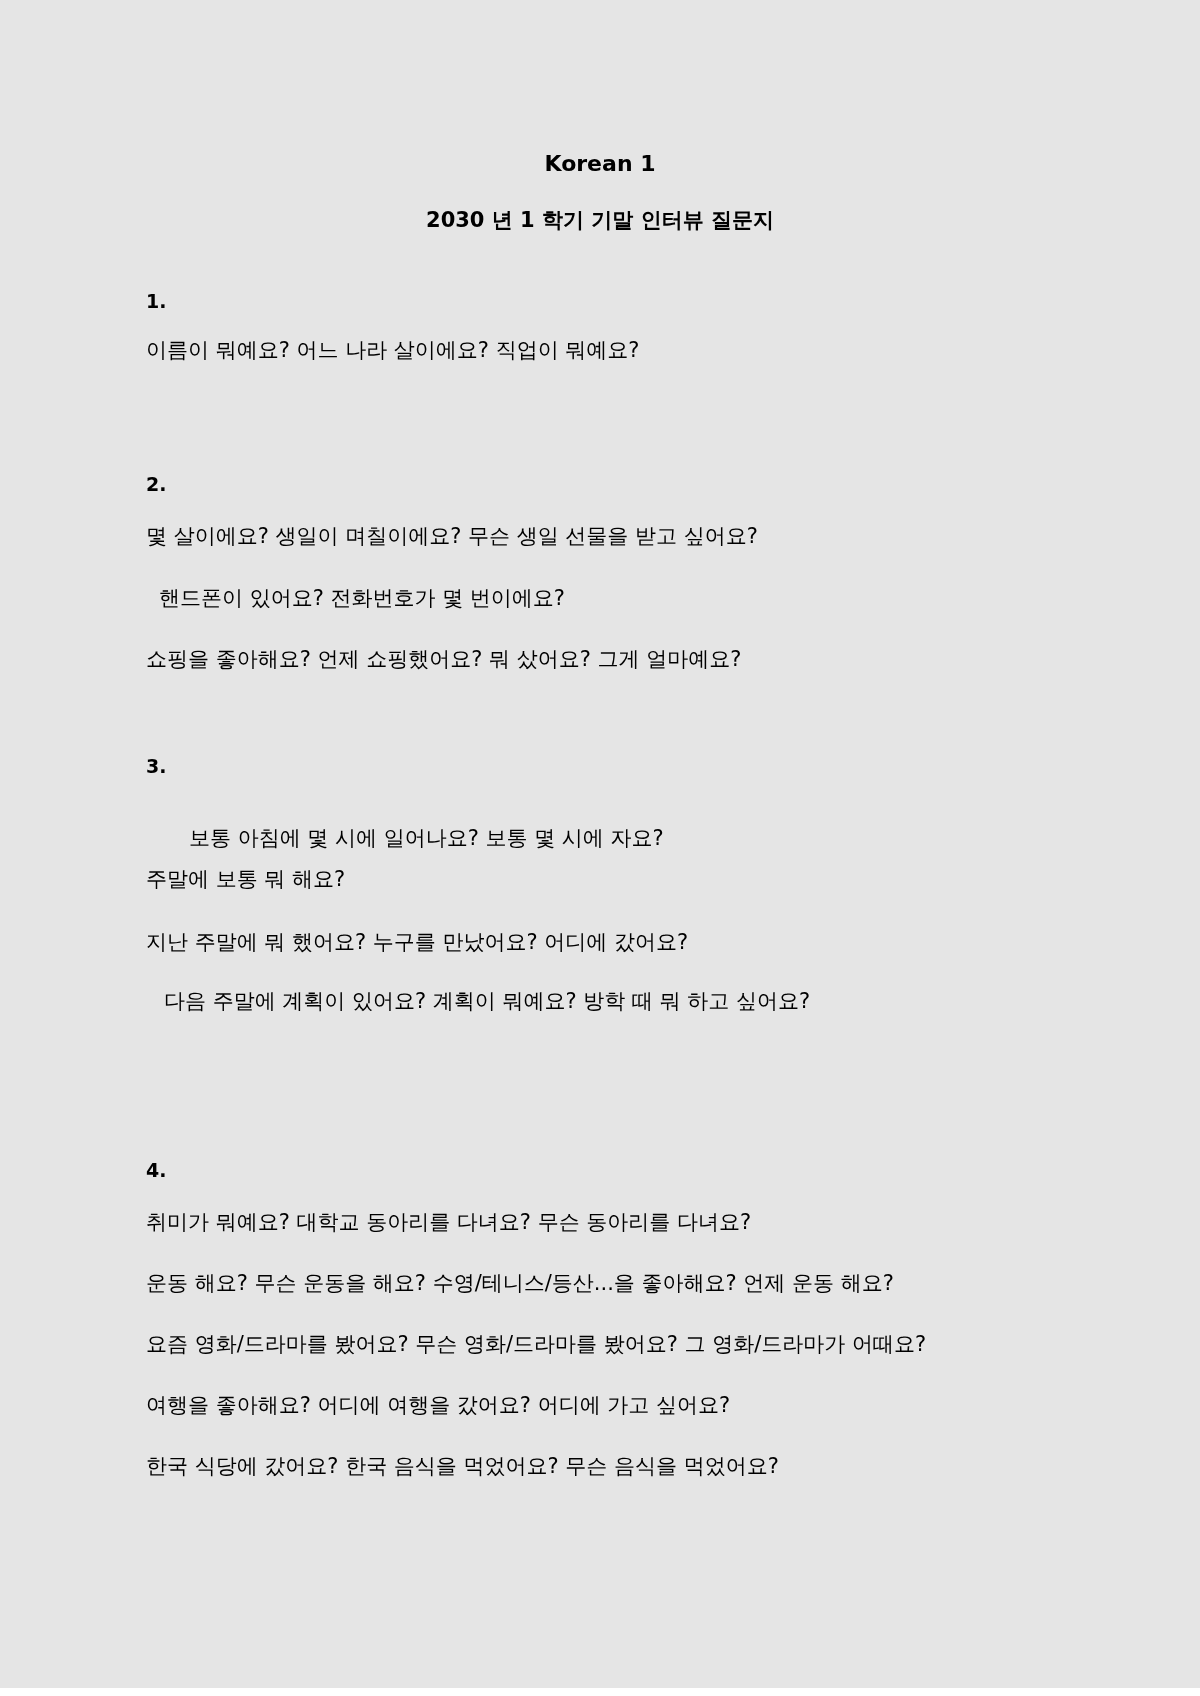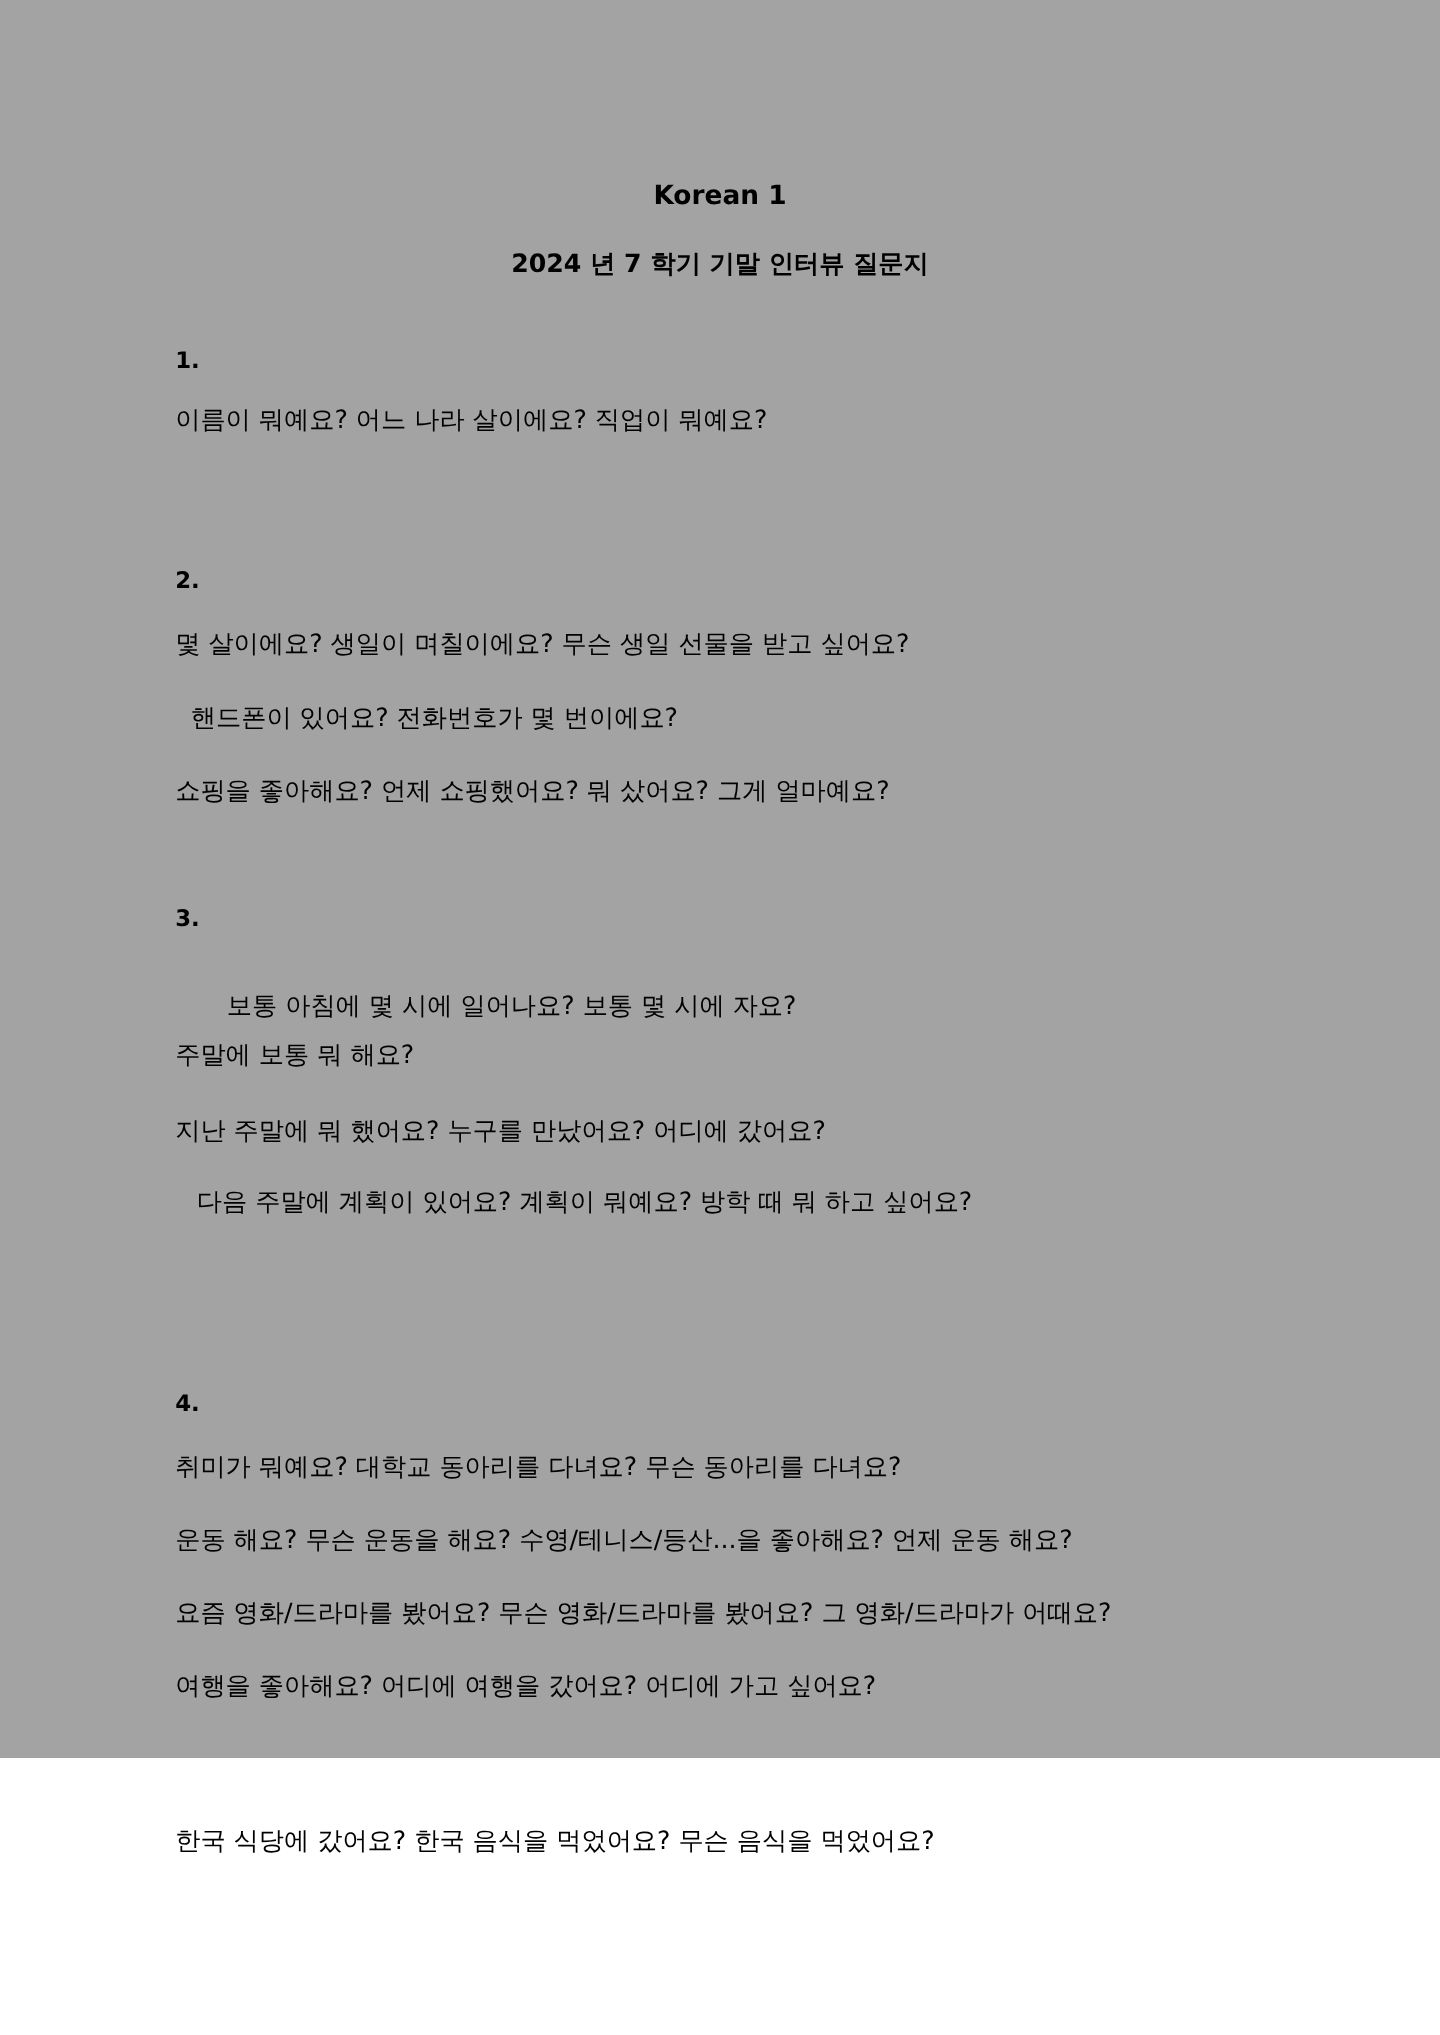"Korean 1" .page { background: #a3a3a3 -> #e5e5e5; height: 1465px -> 1688px }
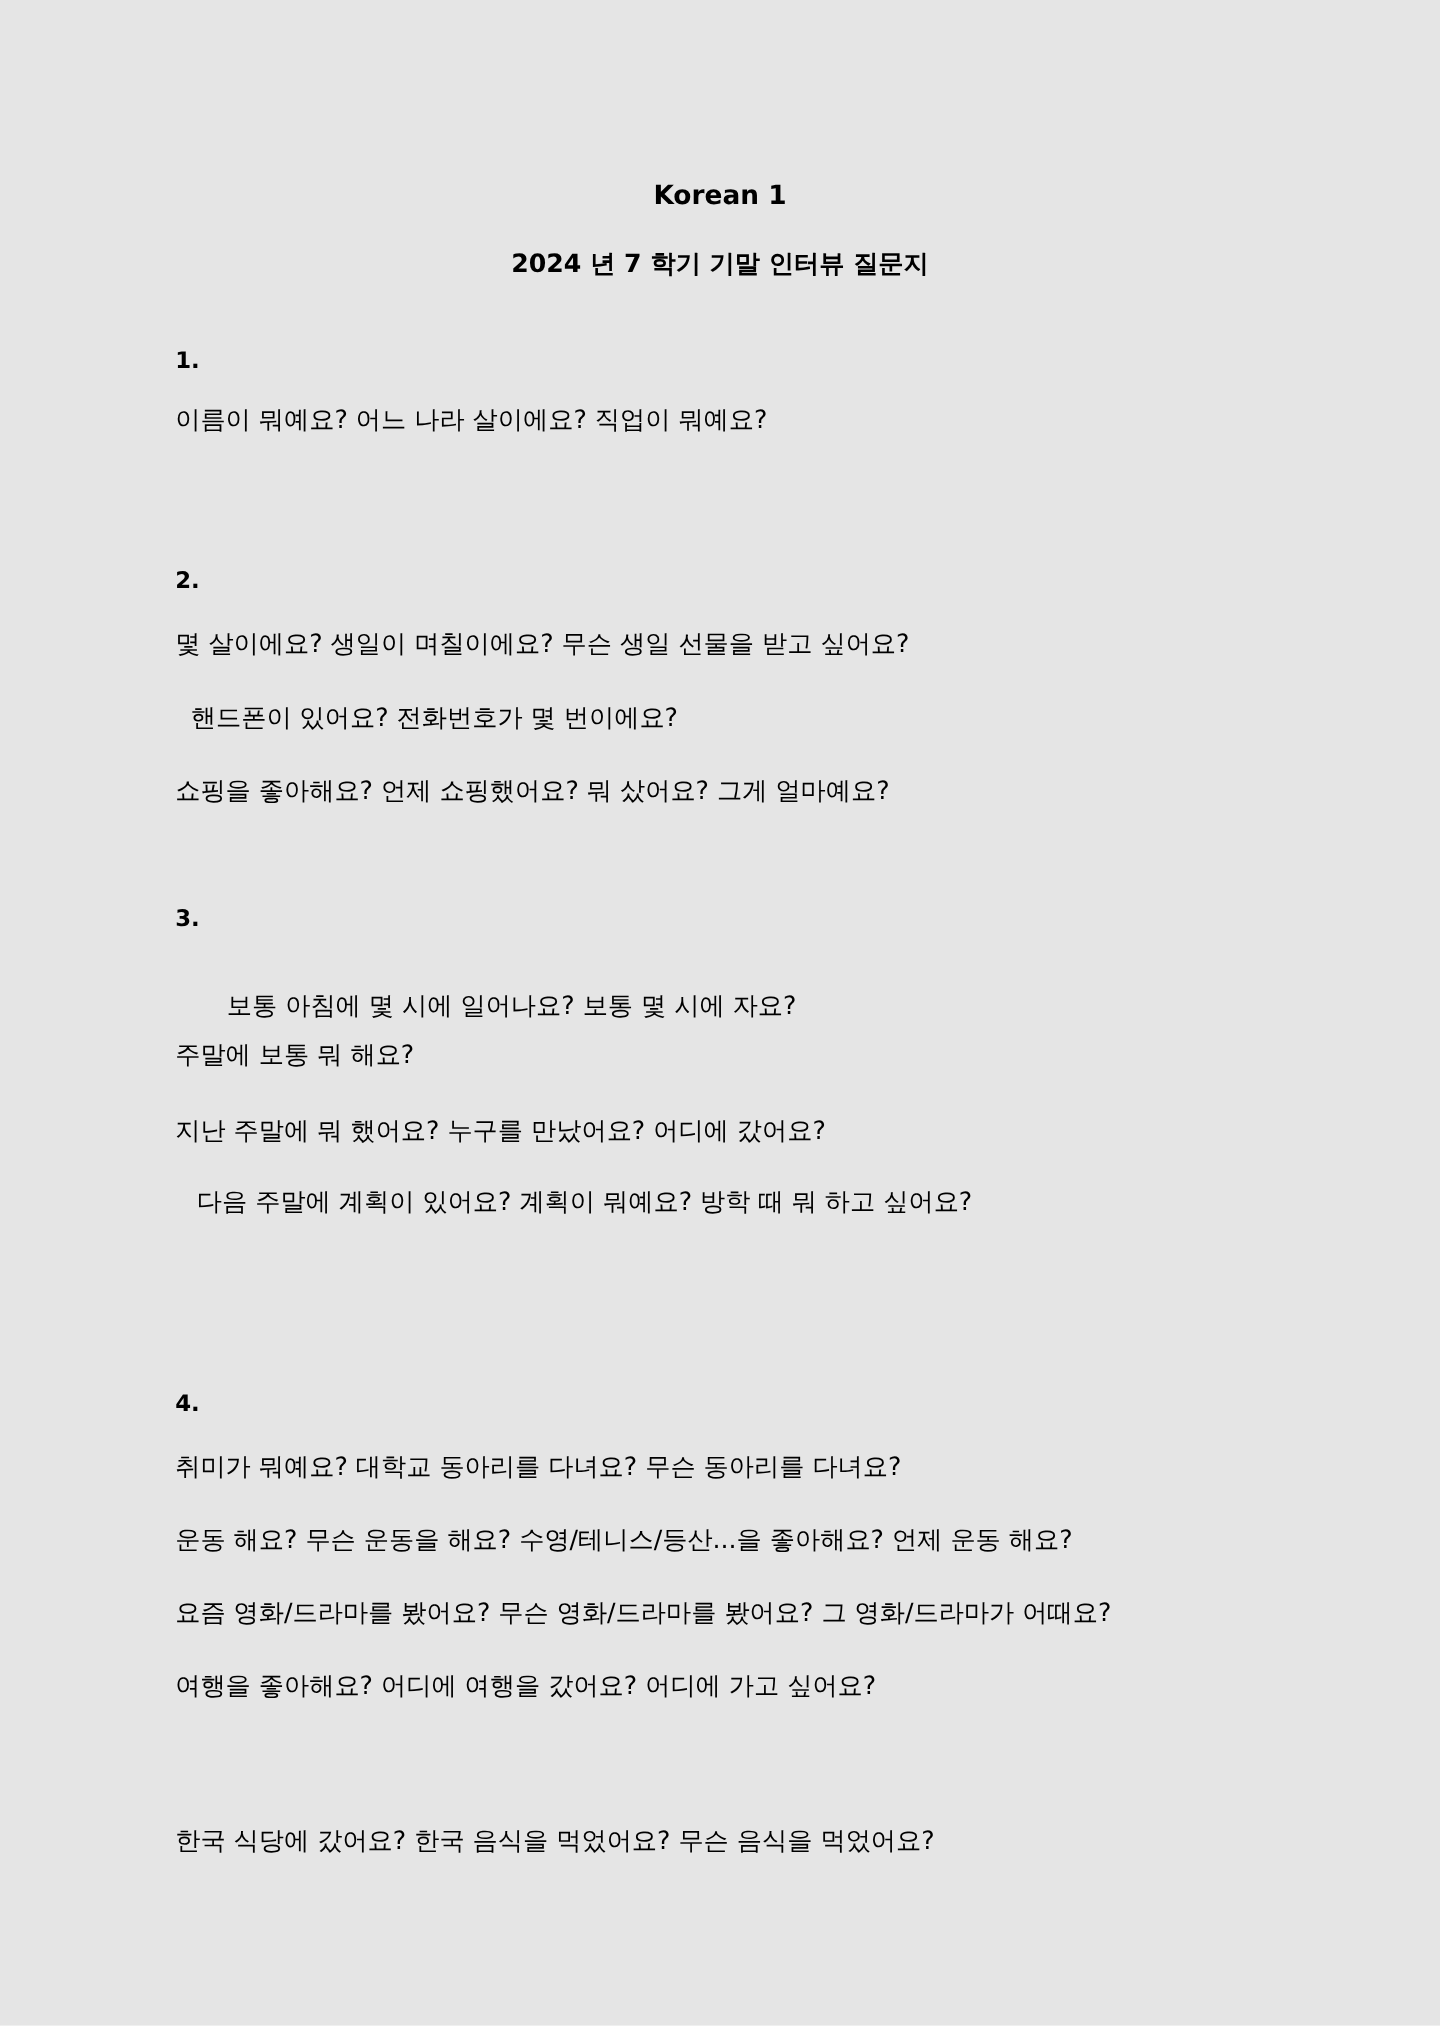"2024 년 7 학기 기말" div.title { text: 2024 년 7 -> 2030 년 1 }
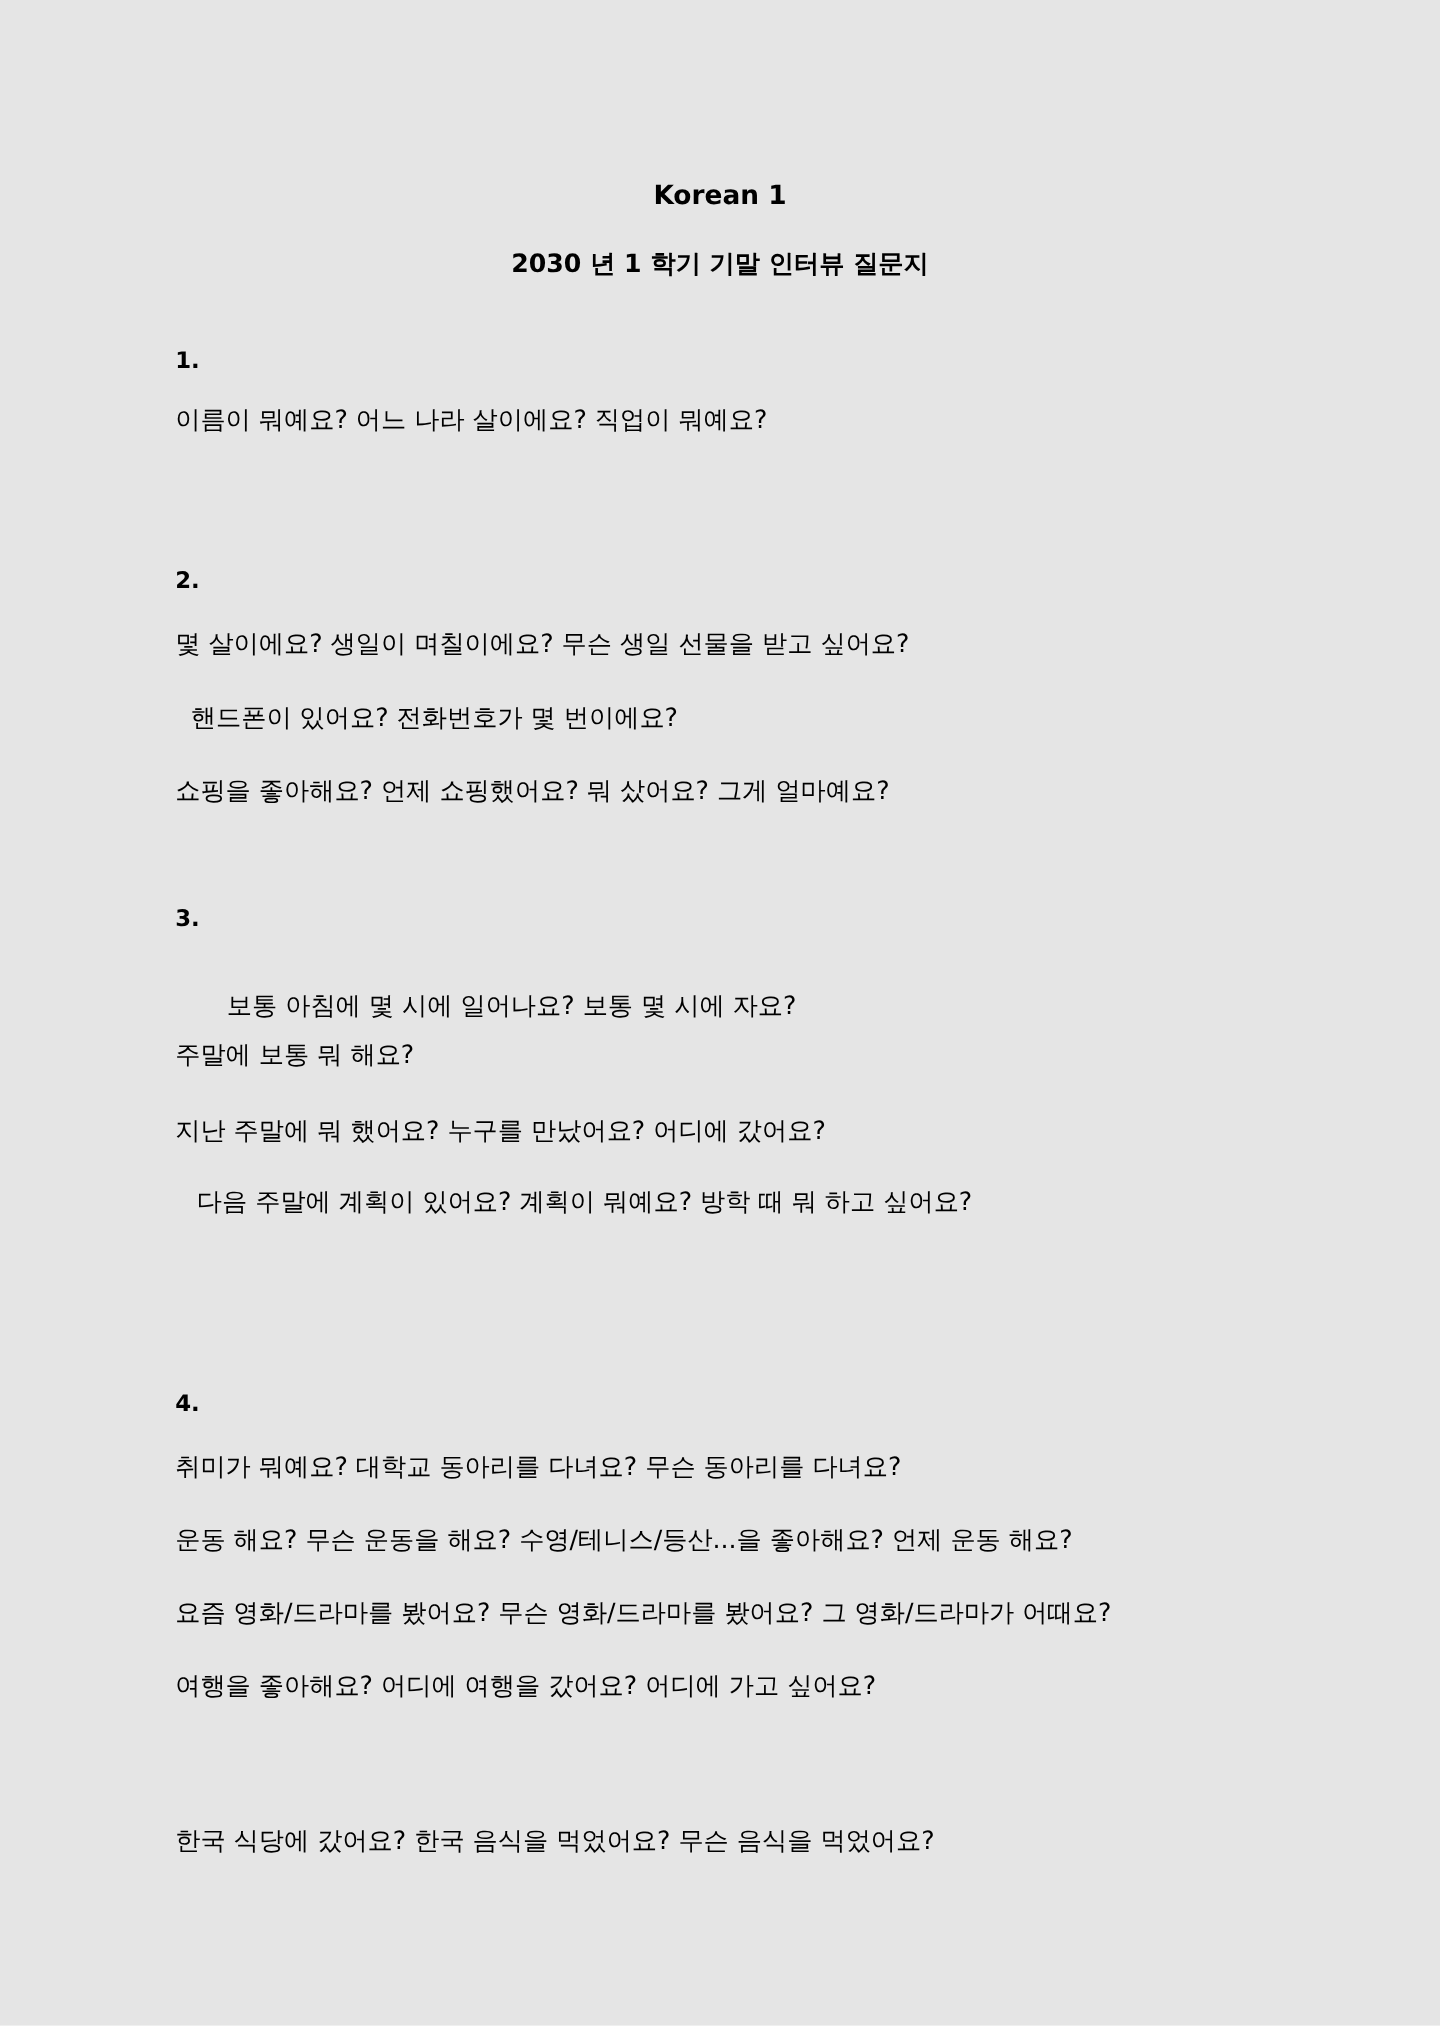"한국 식당에 갔어요? 한국 음식을" div.line { top: 1520px -> 1452px }
